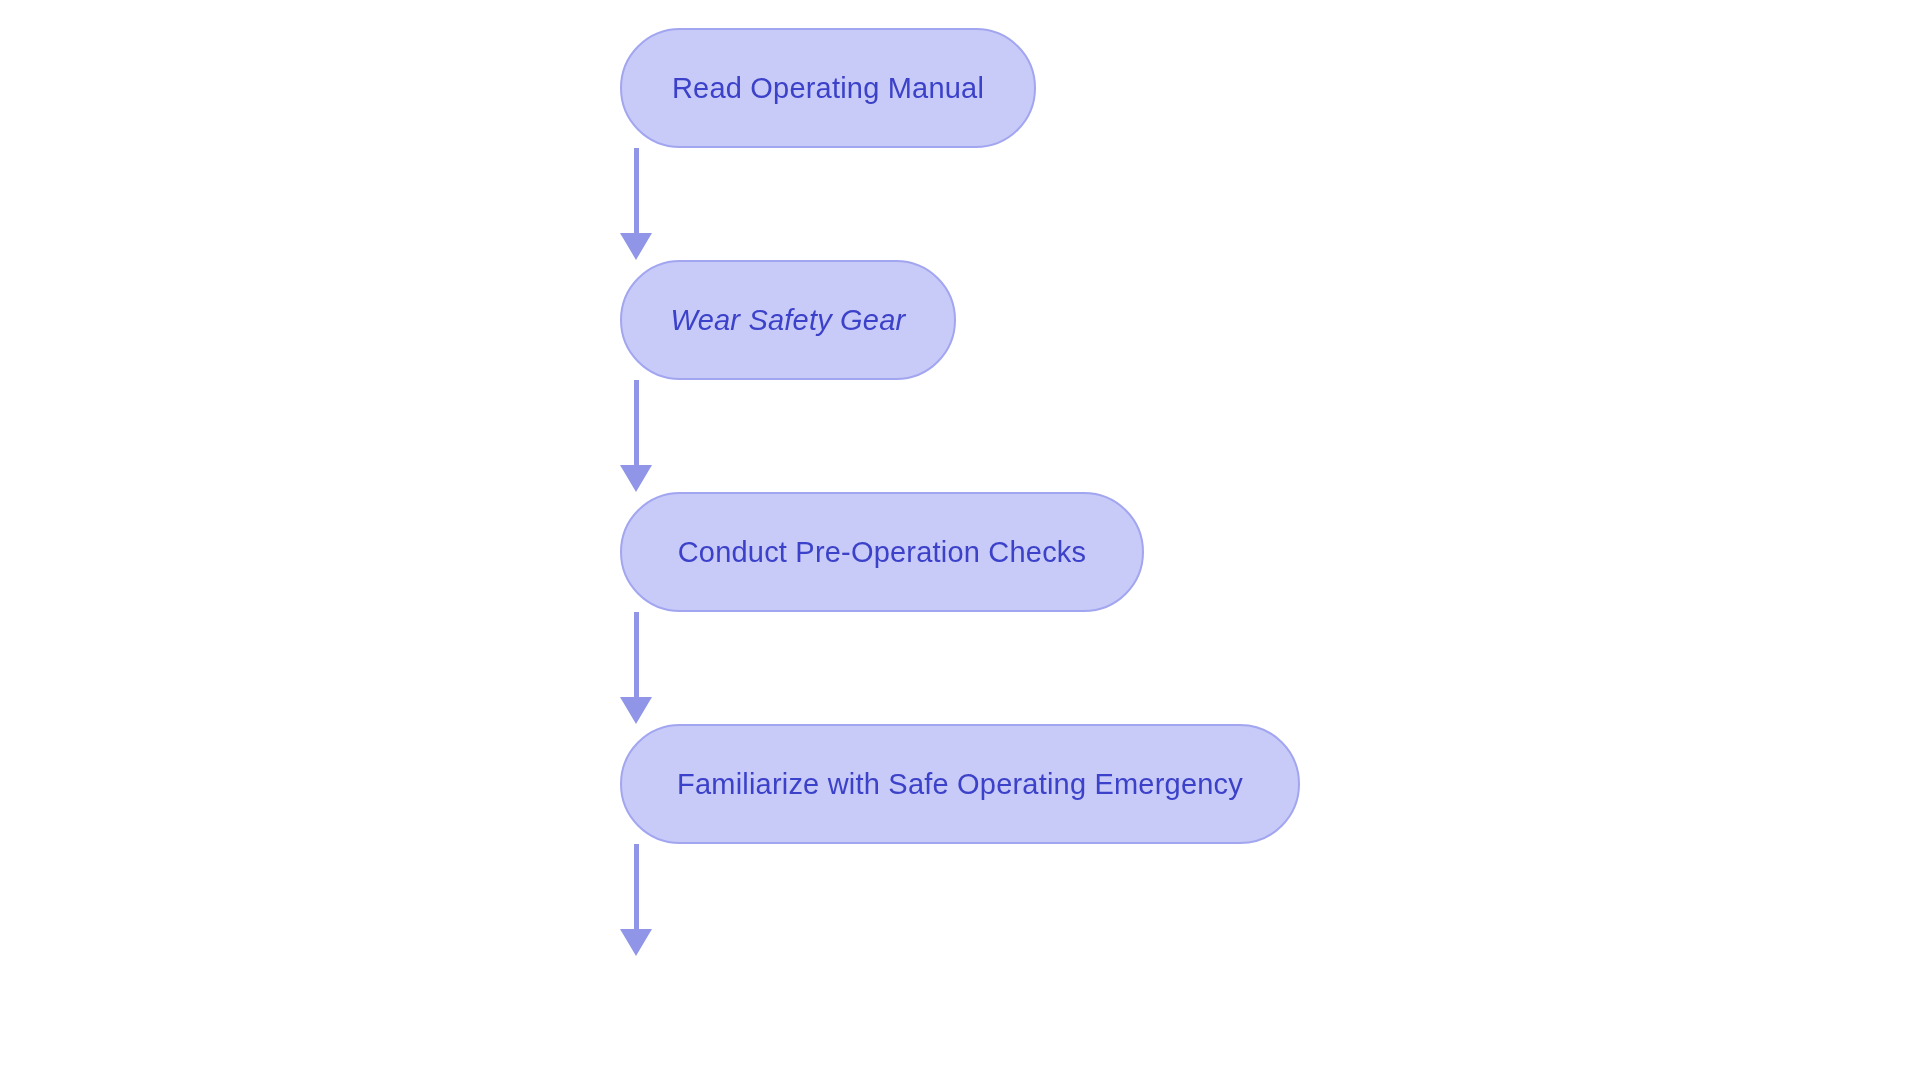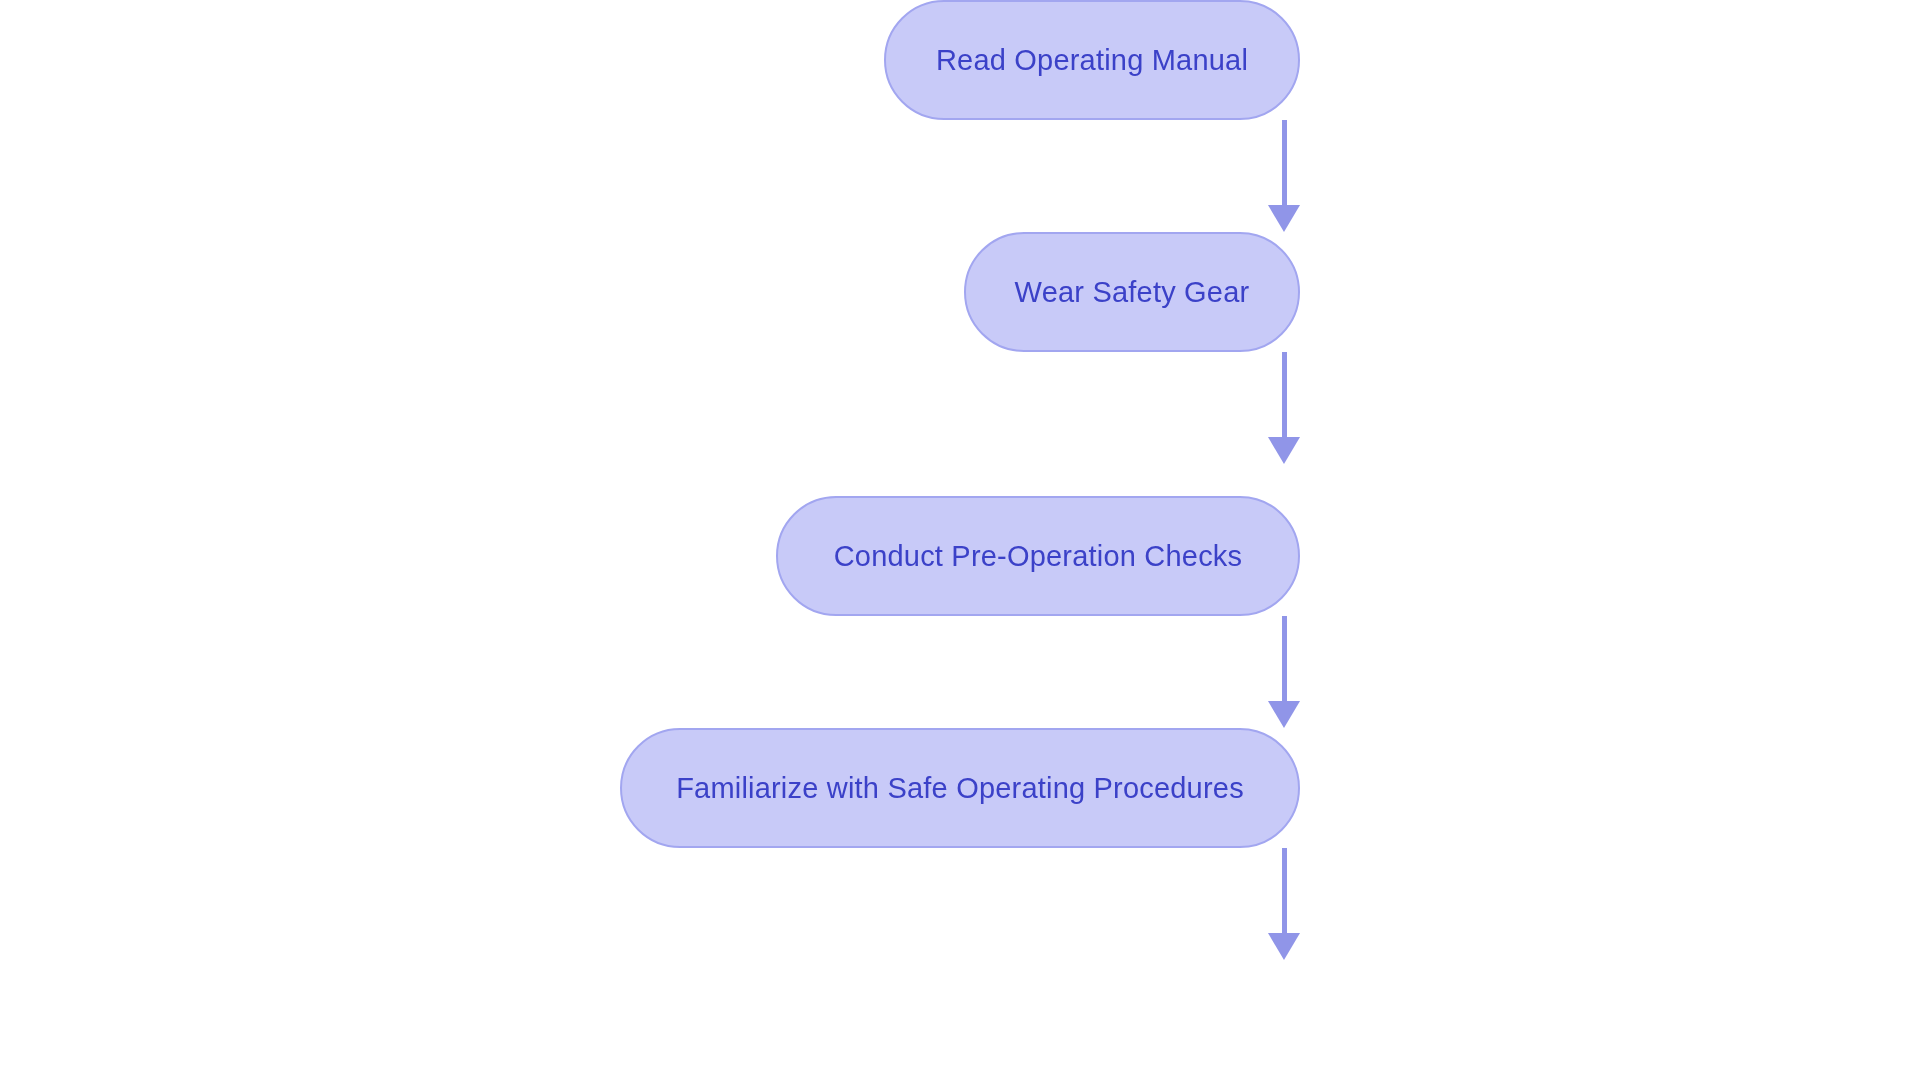"Read Operating Manual" .flow { align-items: flex-end -> flex-start; top: 0 -> 28px }
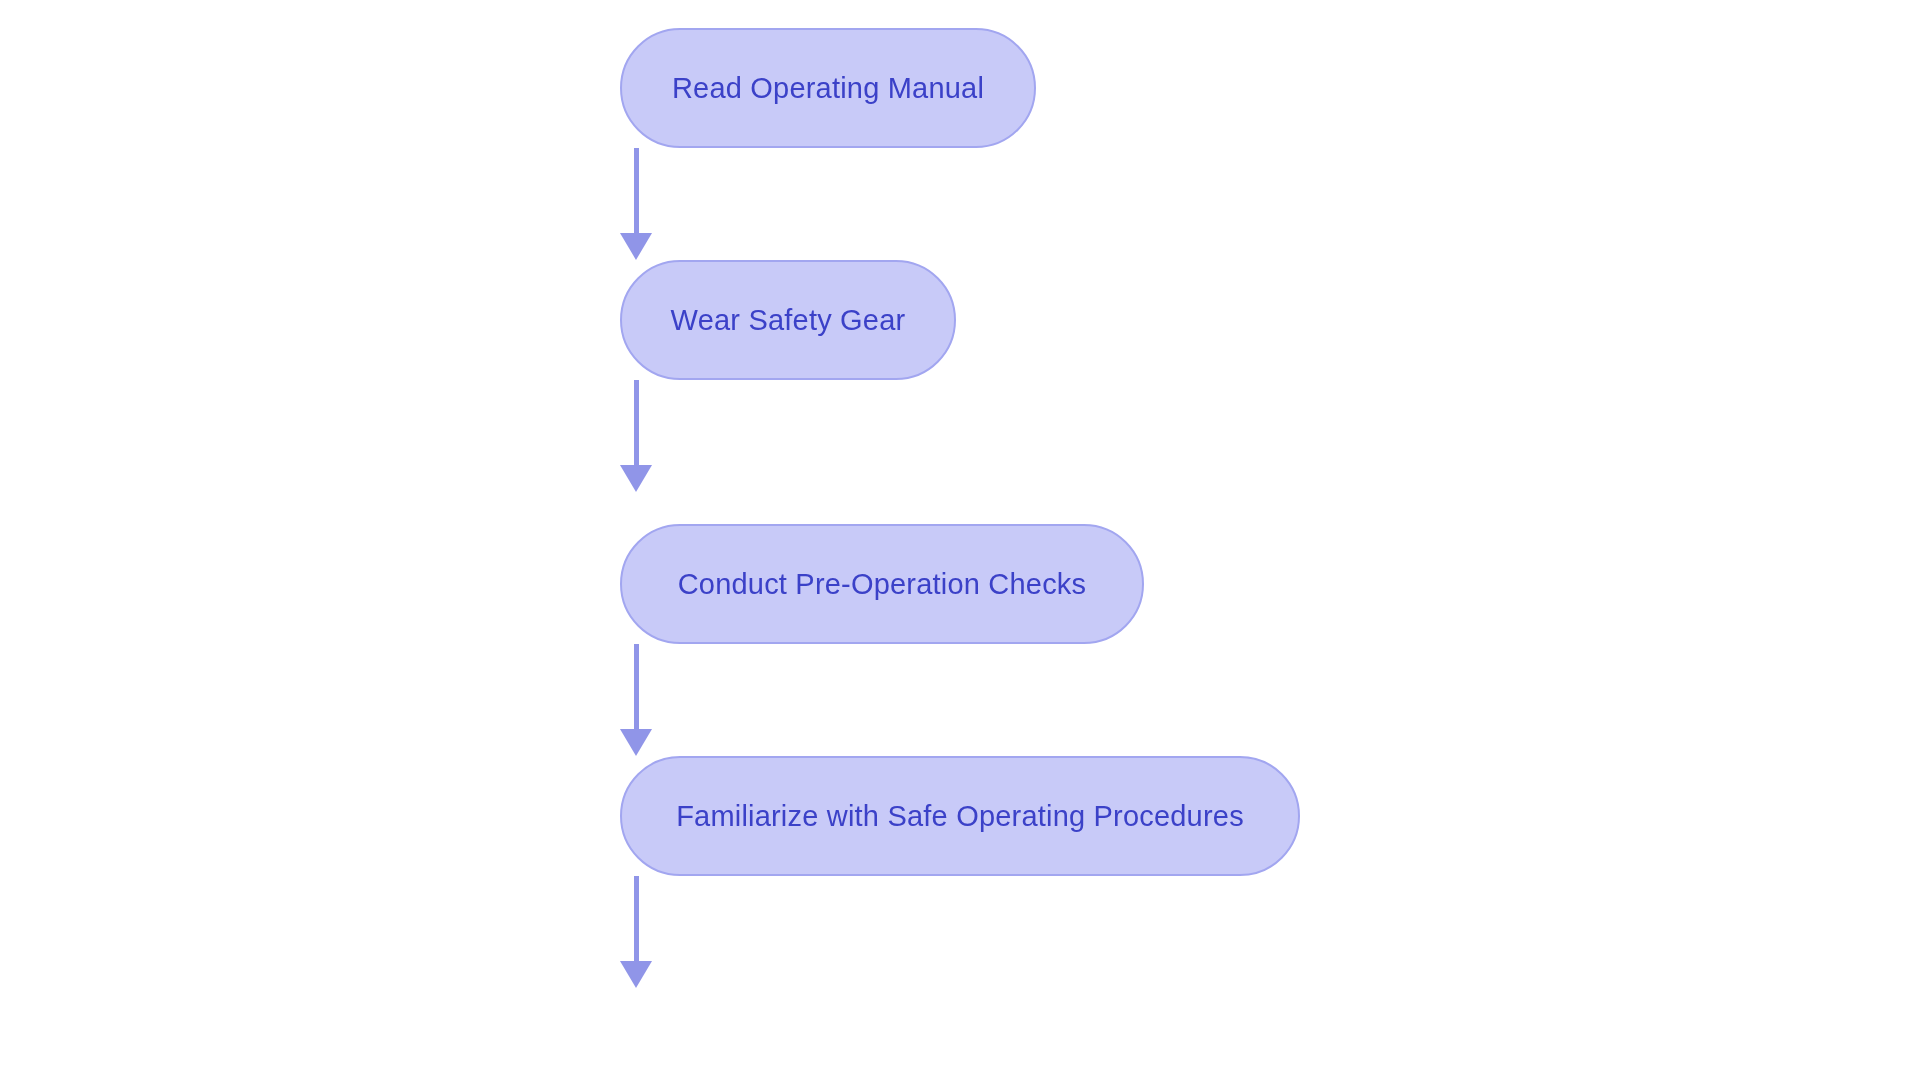"Wear Safety Gear" .node-2 { font-style: none -> italic }
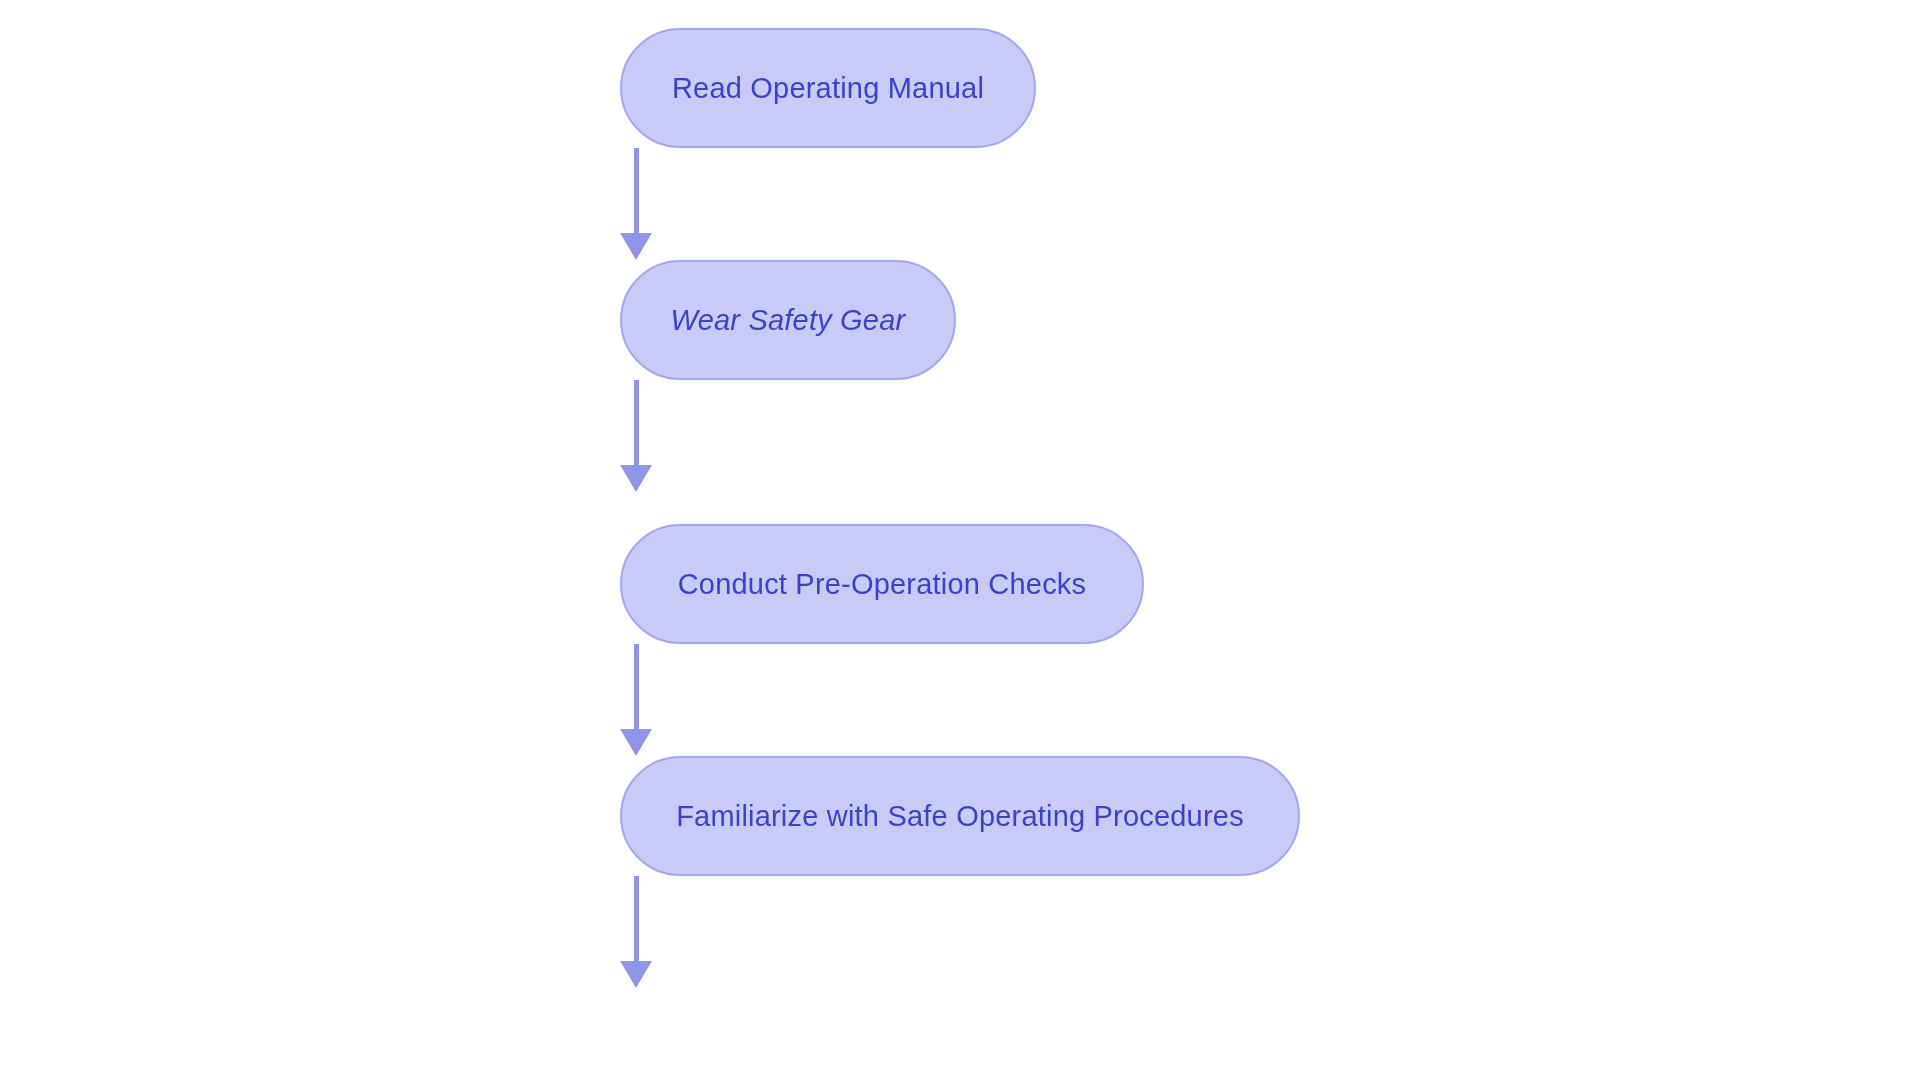"Conduct Pre-Operation Checks" .node-3 { margin-top: 32px -> none }
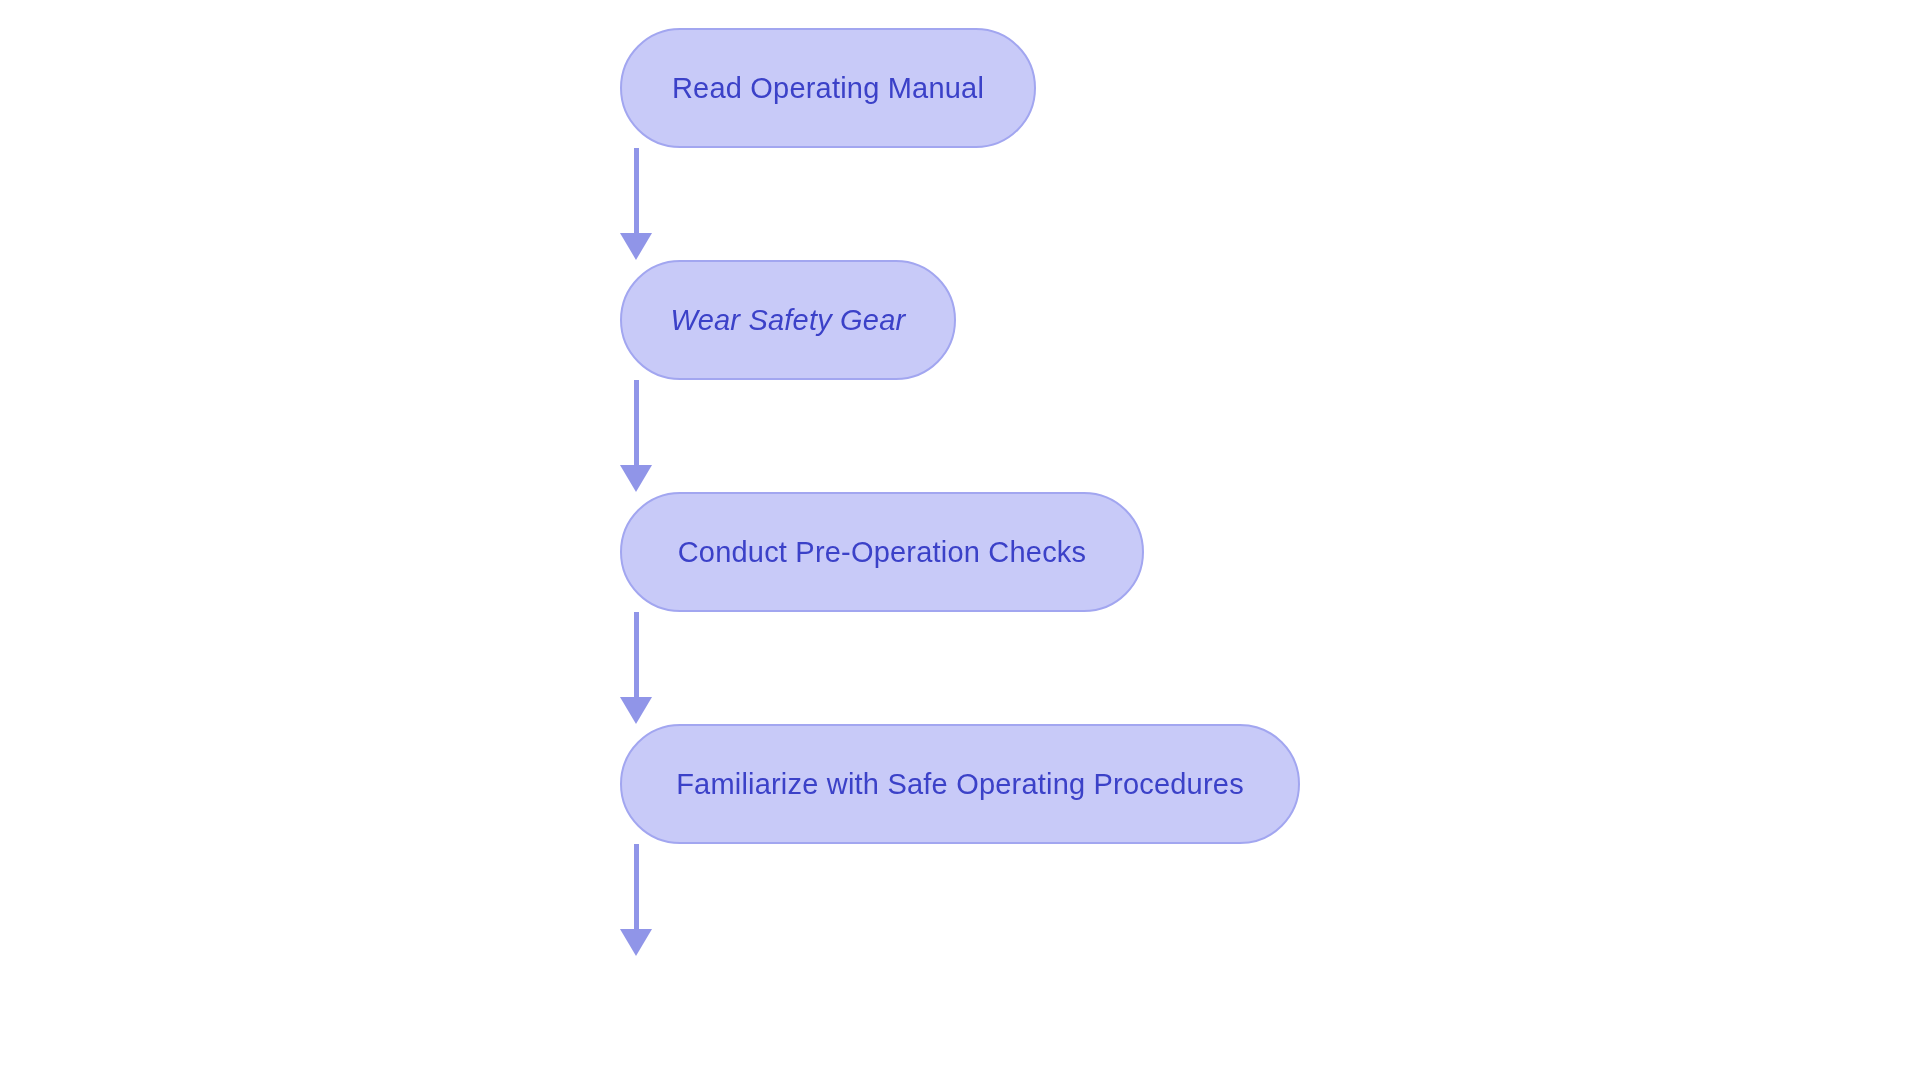"Familiarize with Safe Operating" span { text: Procedures -> Emergency }
